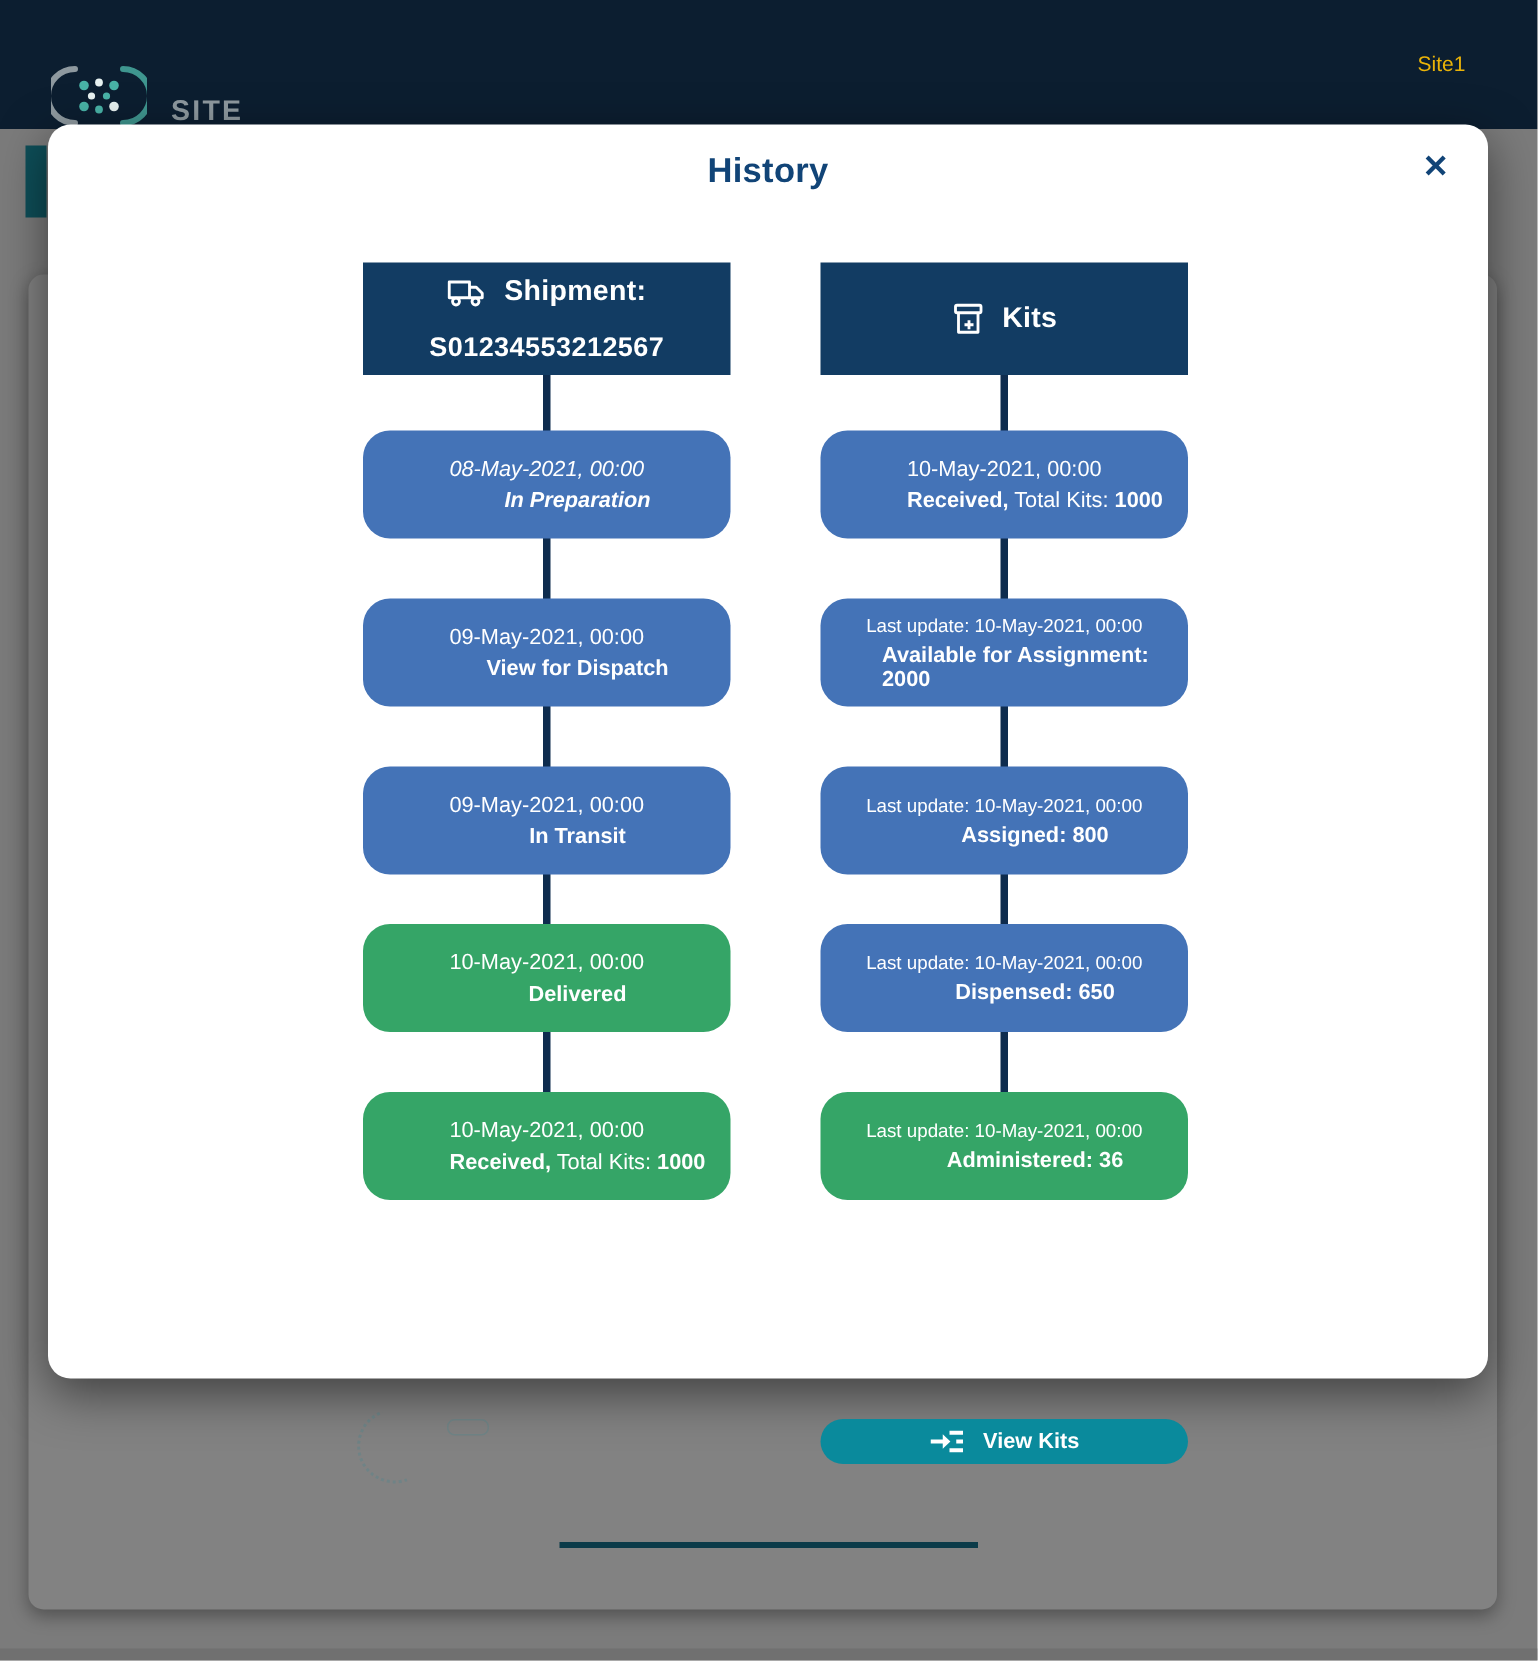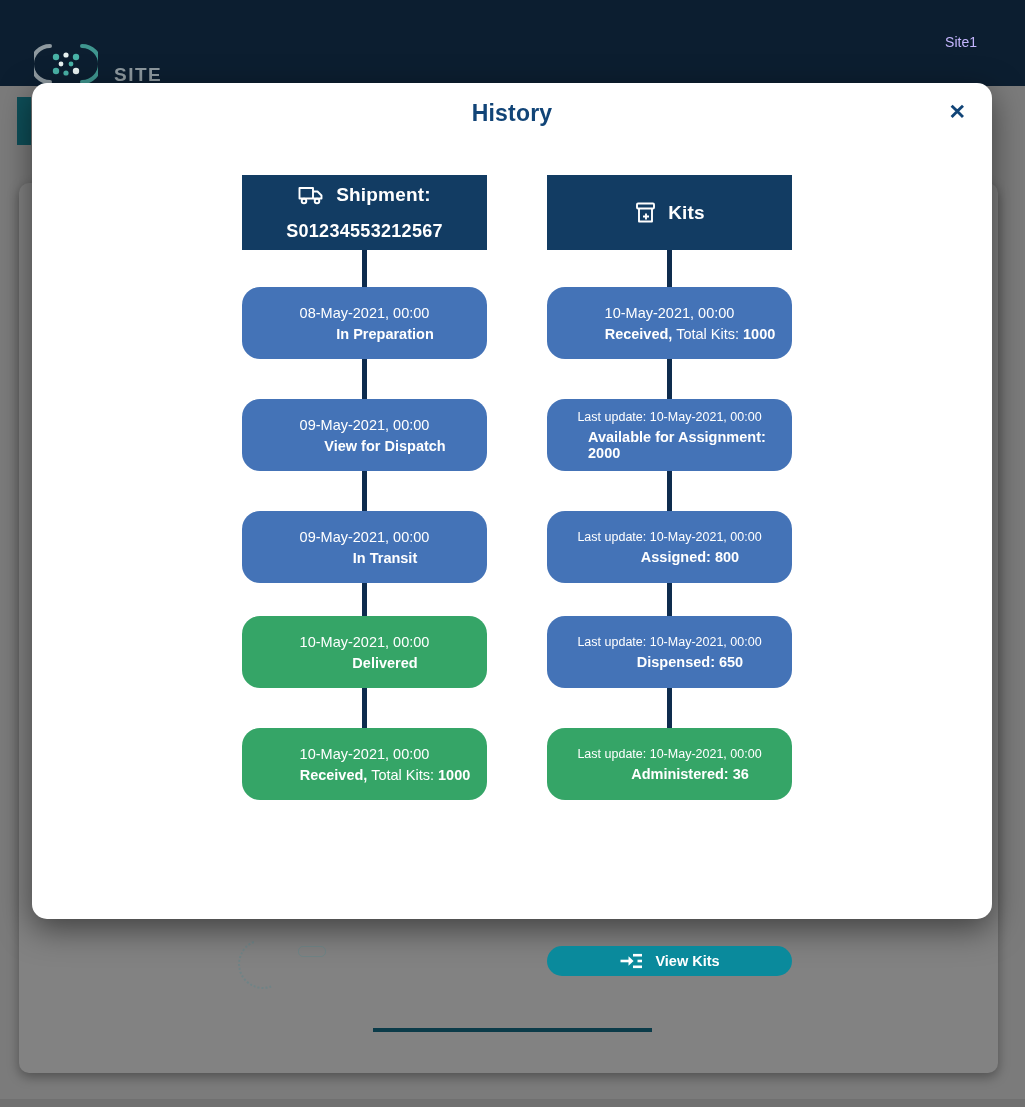"Site1" .site-label { color: #c4b5fd -> #eab308 }
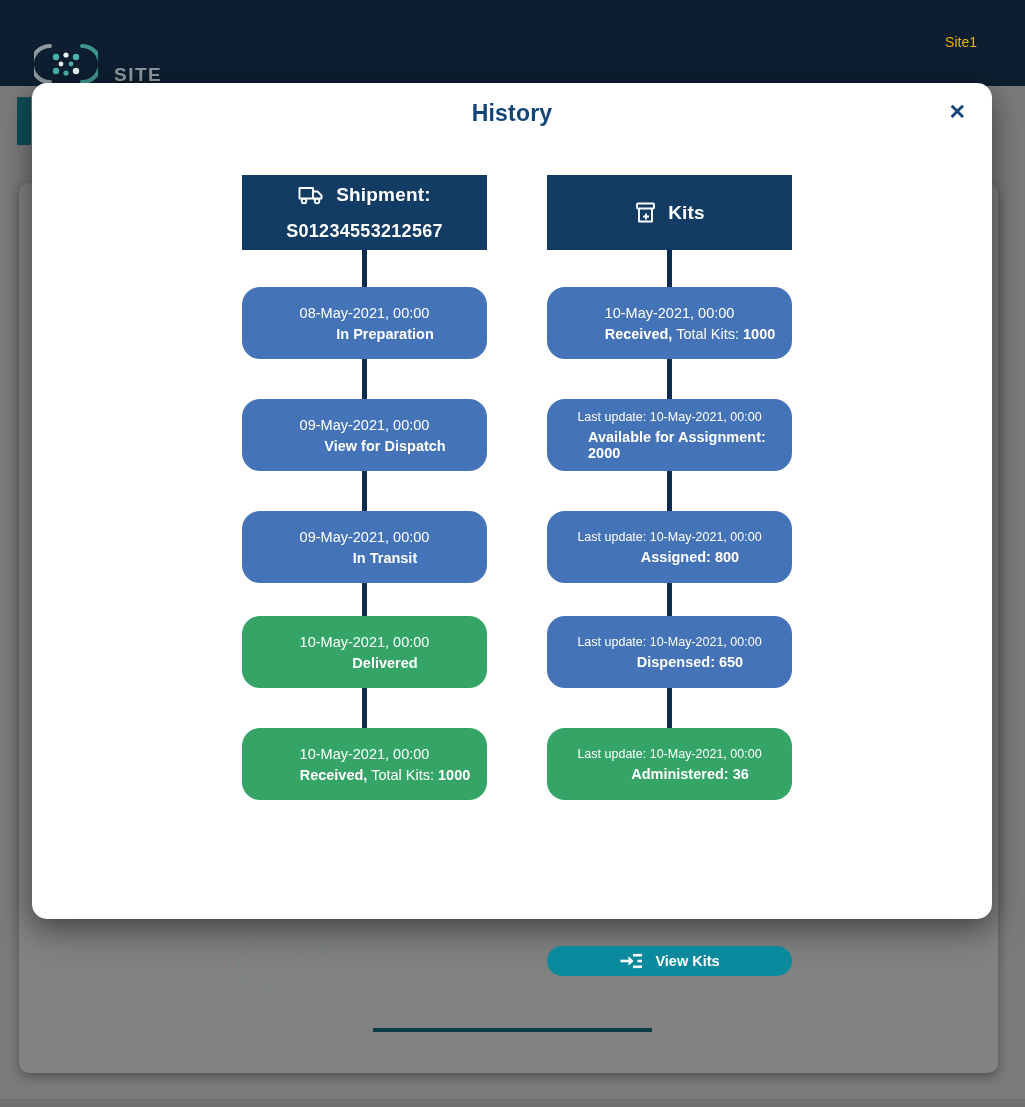"08-May-2021, 00:00" div.t-item { font-style: none -> italic }
